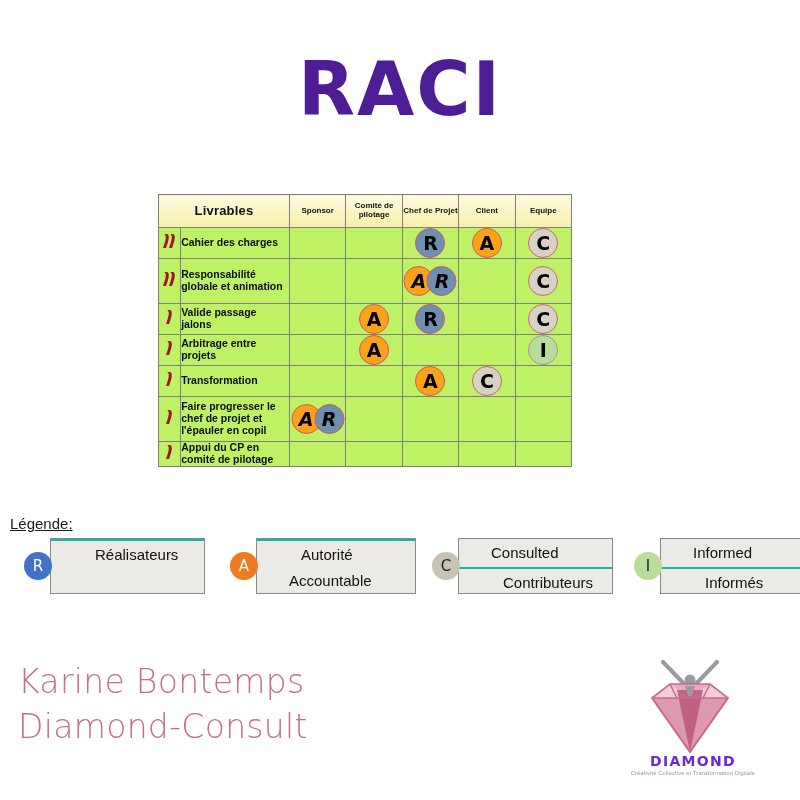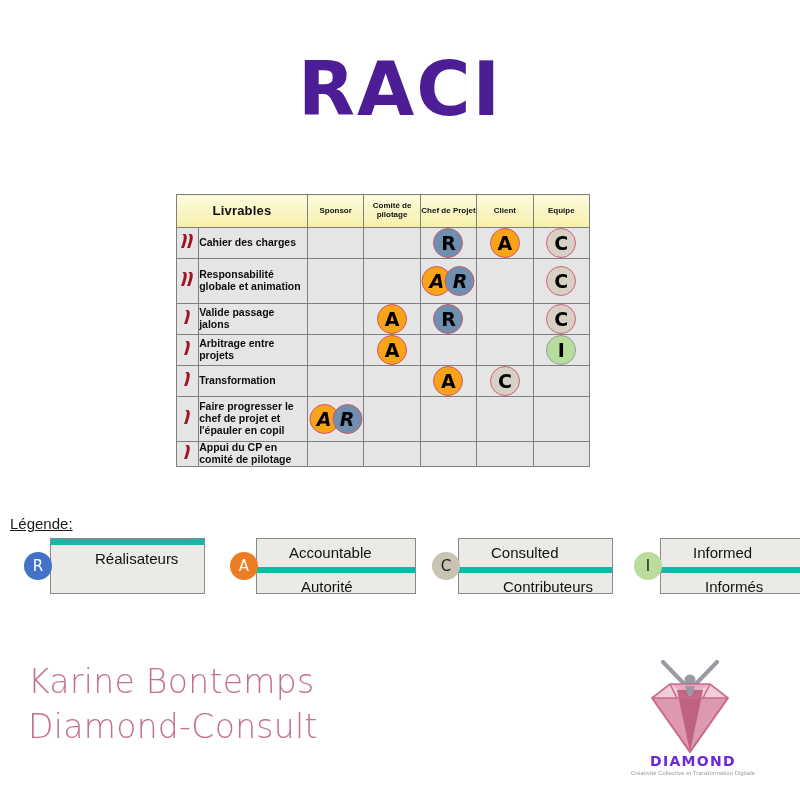"Livrables" #raci-matrix { background: #e5e5e5 -> #bef264; left: 176px -> 158px }
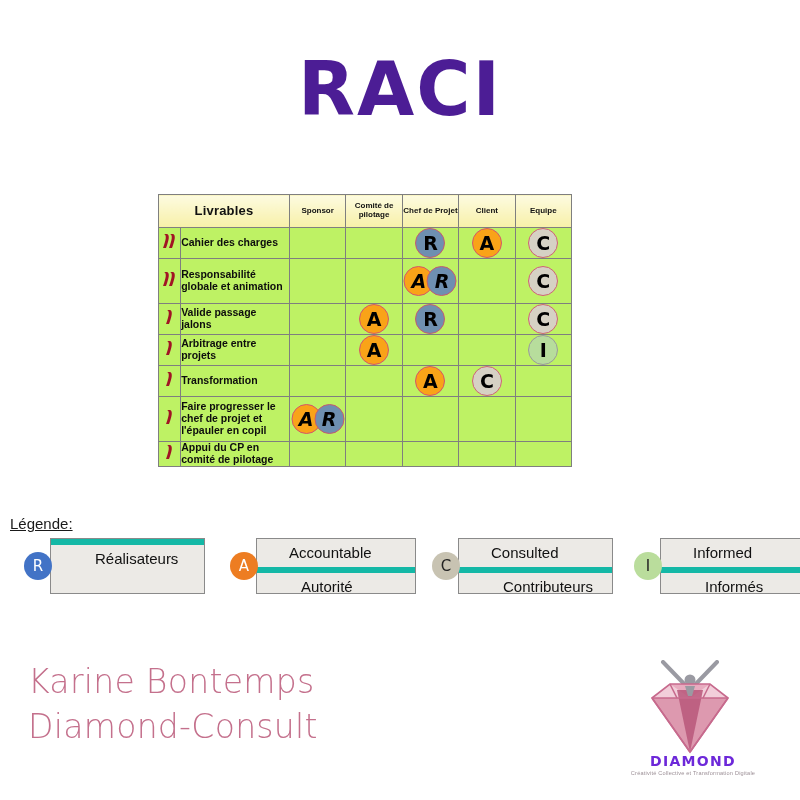"Réalisateurs" .legend-box .legend-line.second { border-top: 6px solid #14b8a6 -> 2px solid #14b8a6 }
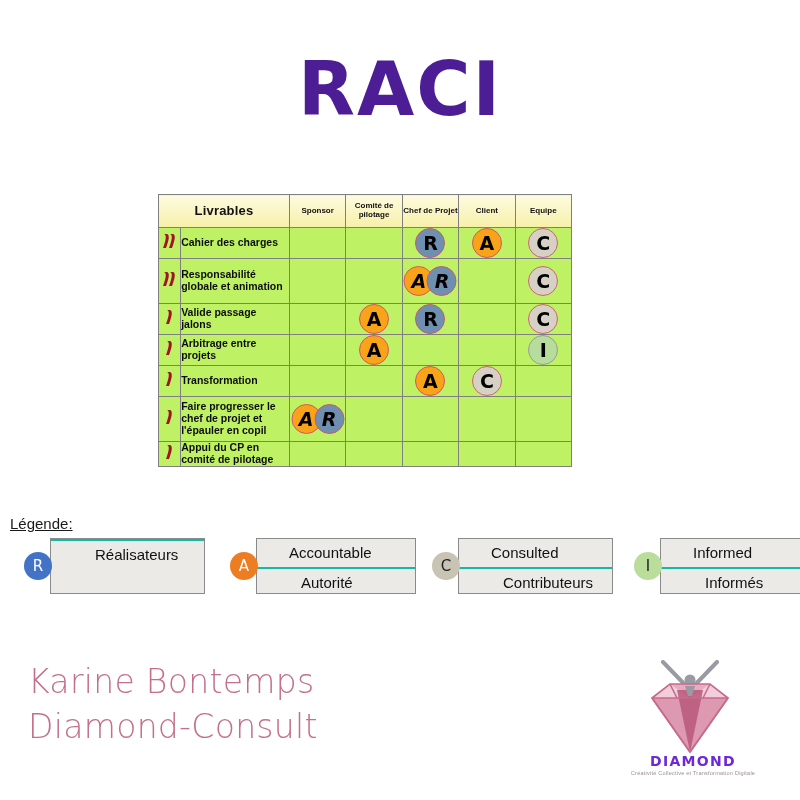"Accountable" div.legend-line { order: before "Autorité" -> after "Autorité" }
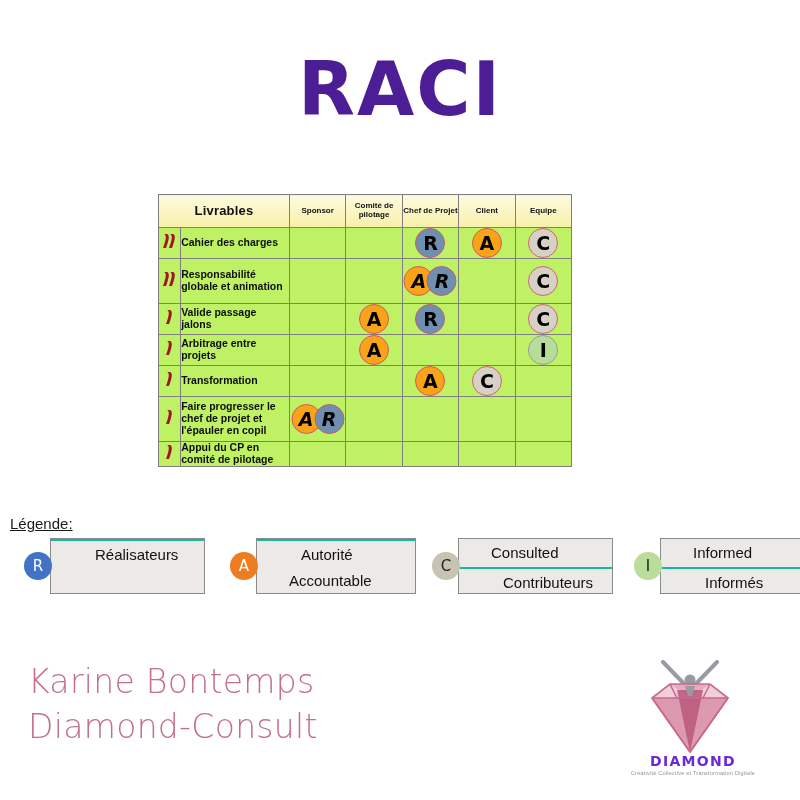"Karine Bontemps" #author-block { margin-left: 10px -> none }
